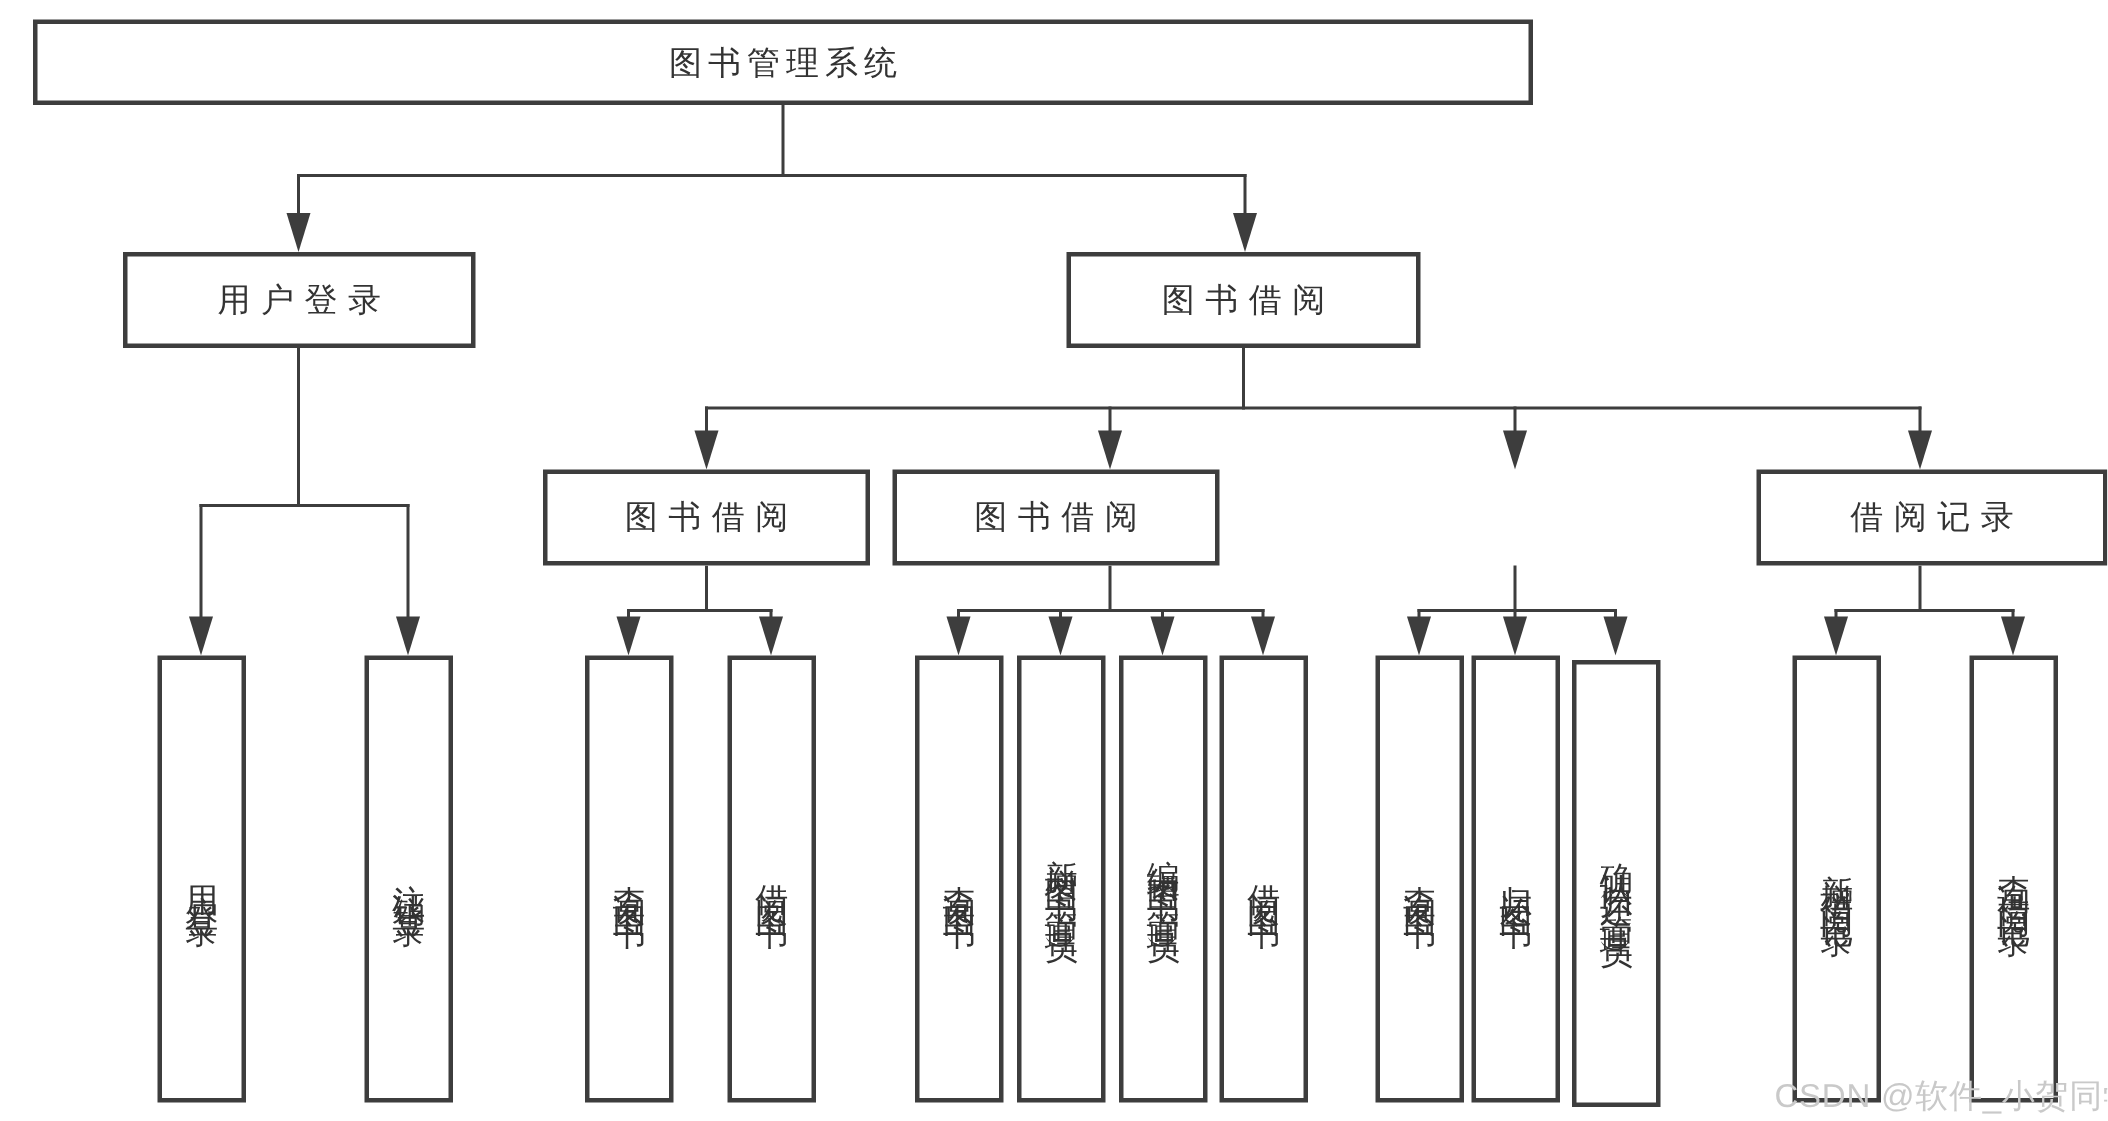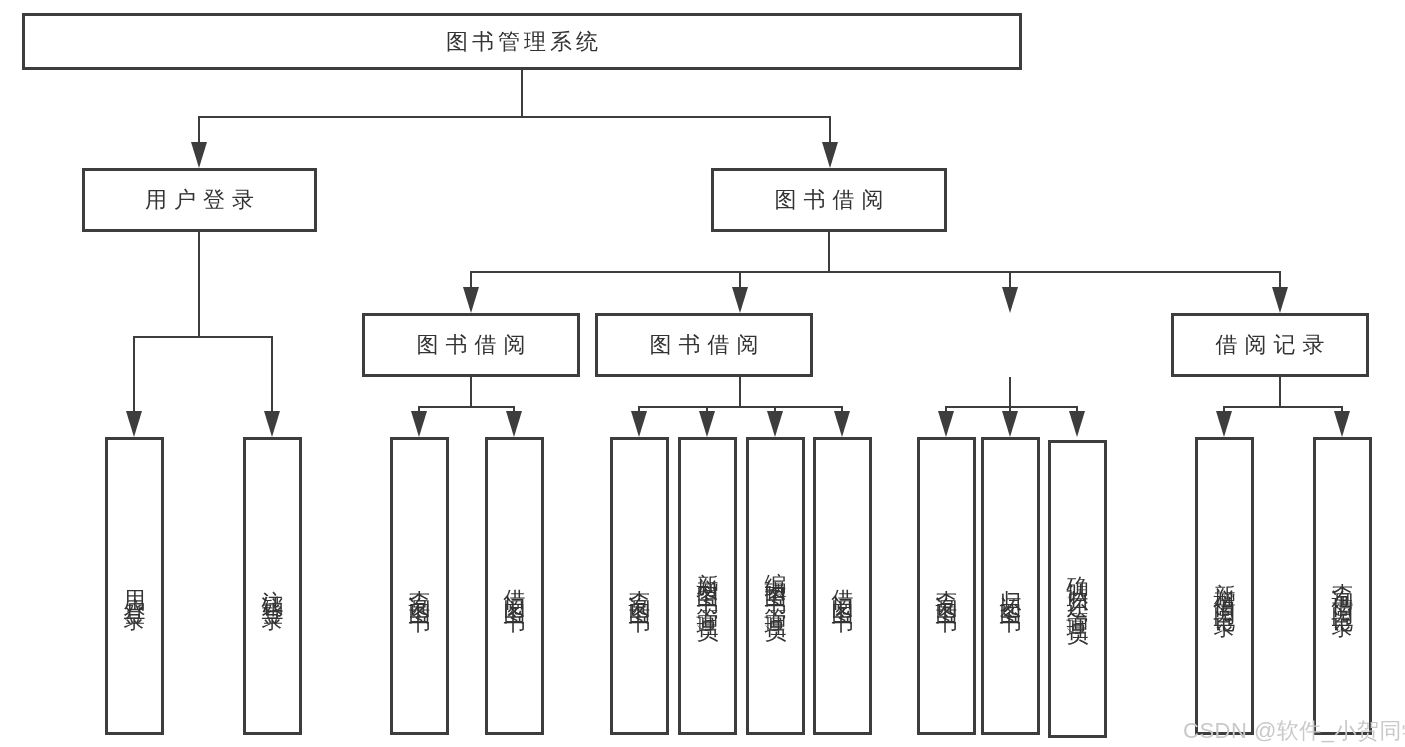"借阅记录" div.hbox { width: 198px -> 234px }
